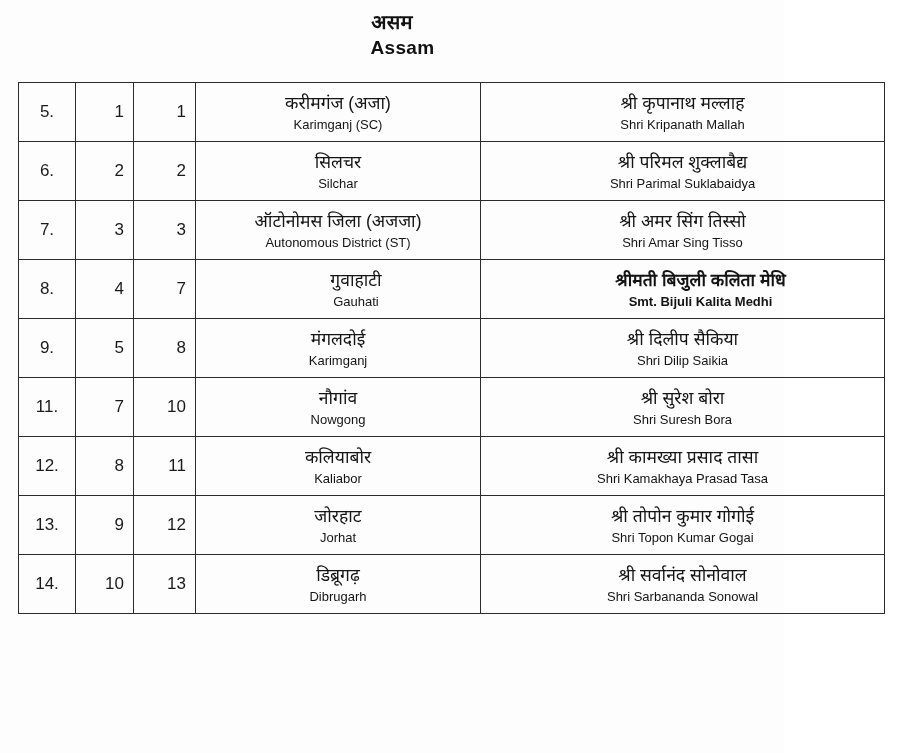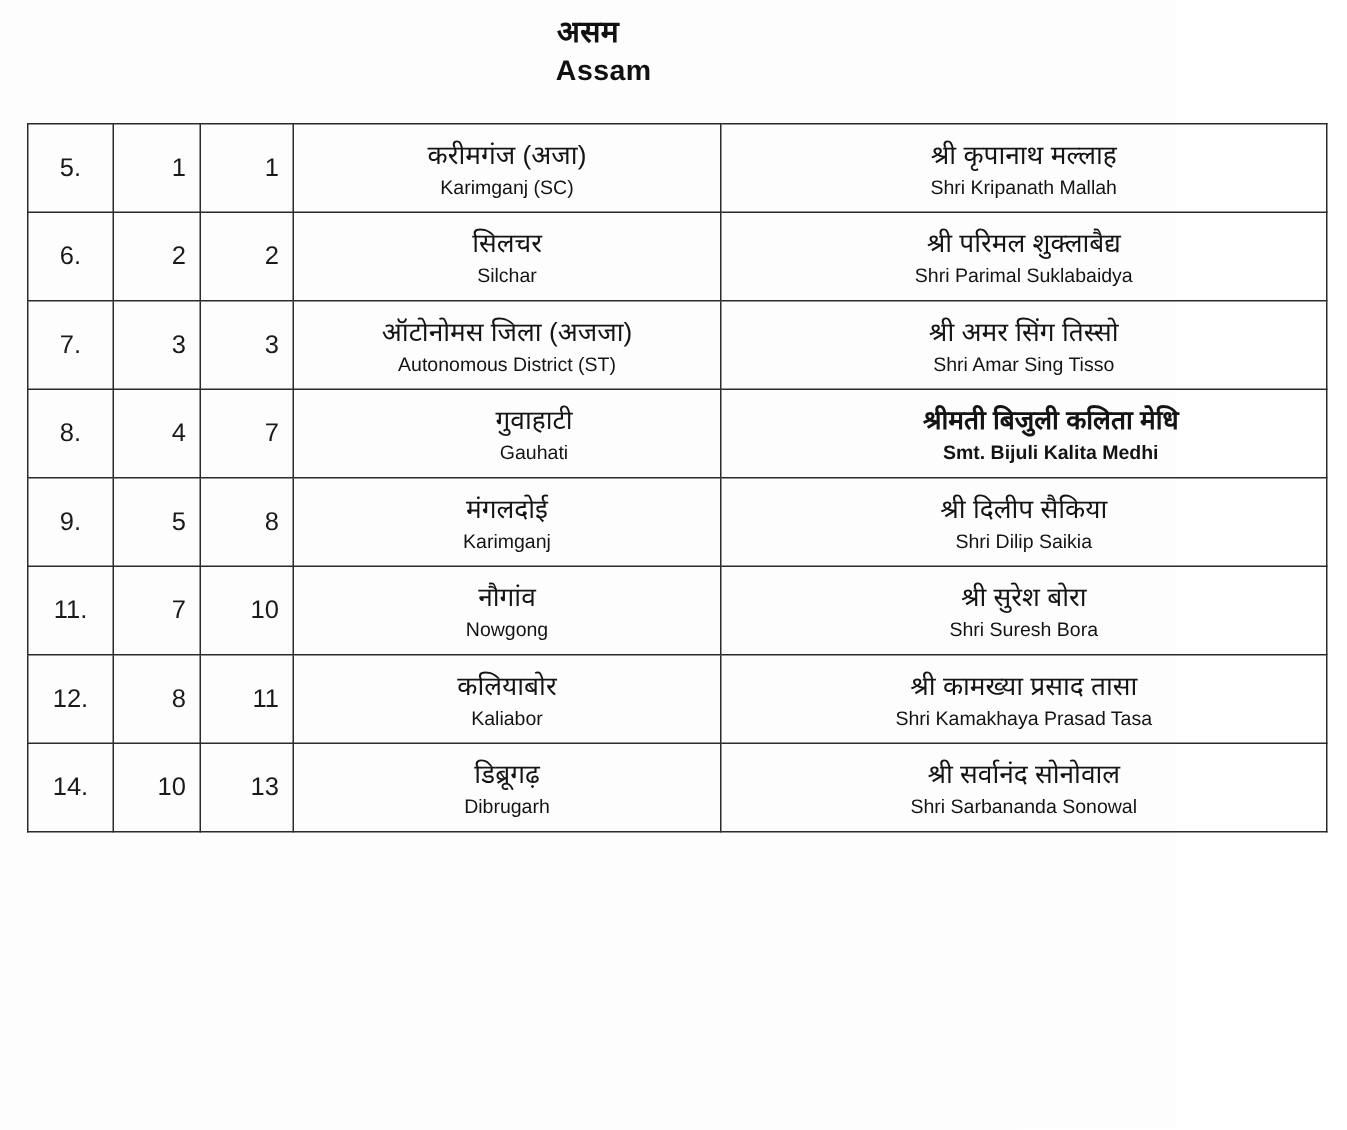"13." tr { html: none -> <tr> <td>13.</td> <td>9</td> <td>12</td> <td> <div>जोरहाट</div> <div>Jorhat</div> </td> <td> <div>श्री तोपोन कुमार गोगोई</div> <div>Shri Topon Kumar Gogai</div> </td> </tr> }
